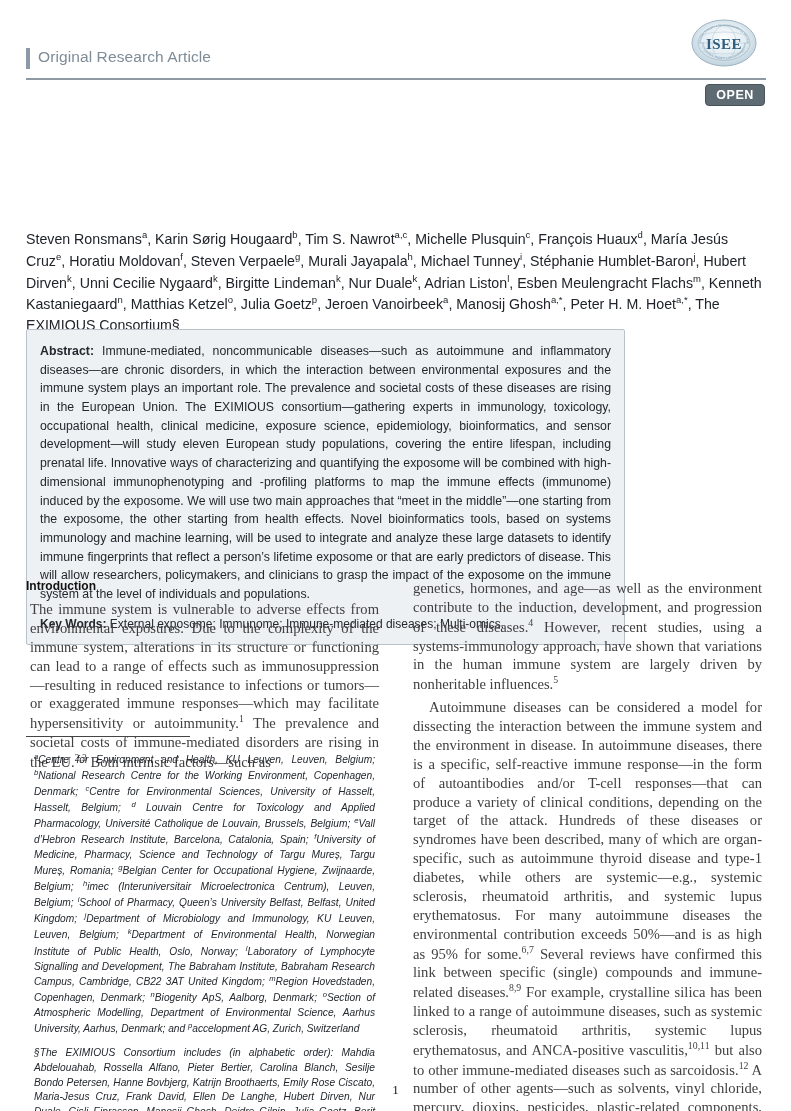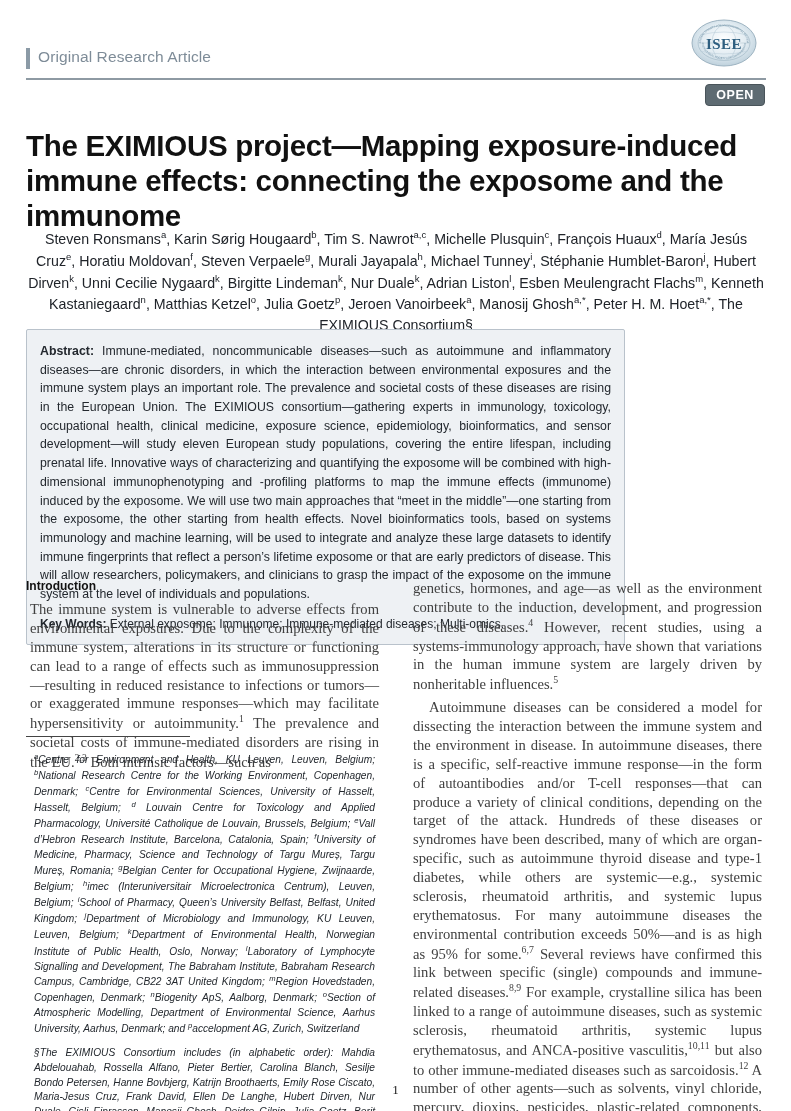"The EXIMIOUS project—Mapping" h1.title { html: <h1>The EXIMIOUS project—Mapping exposure-induced immune effects: connecting the exposome and the immunome</h1> -> none }
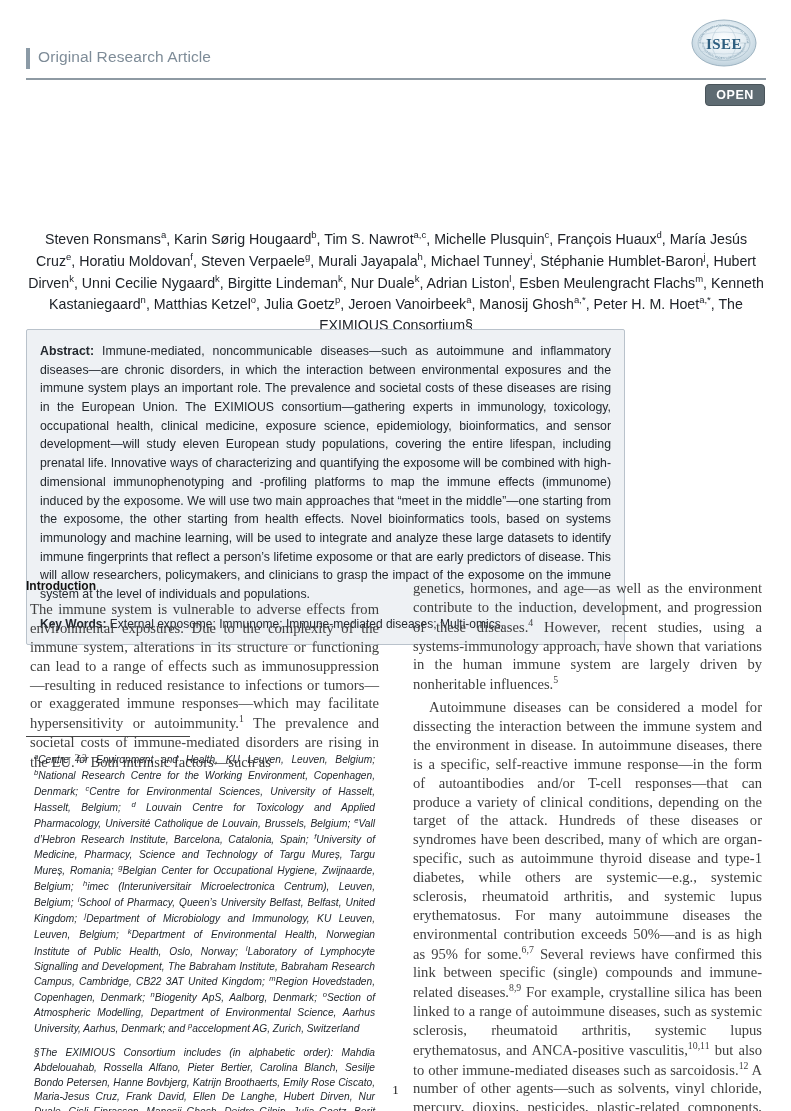"Steven Ronsmansa, Karin Sørig Hougaardb," .authors { text-align: center -> none }
